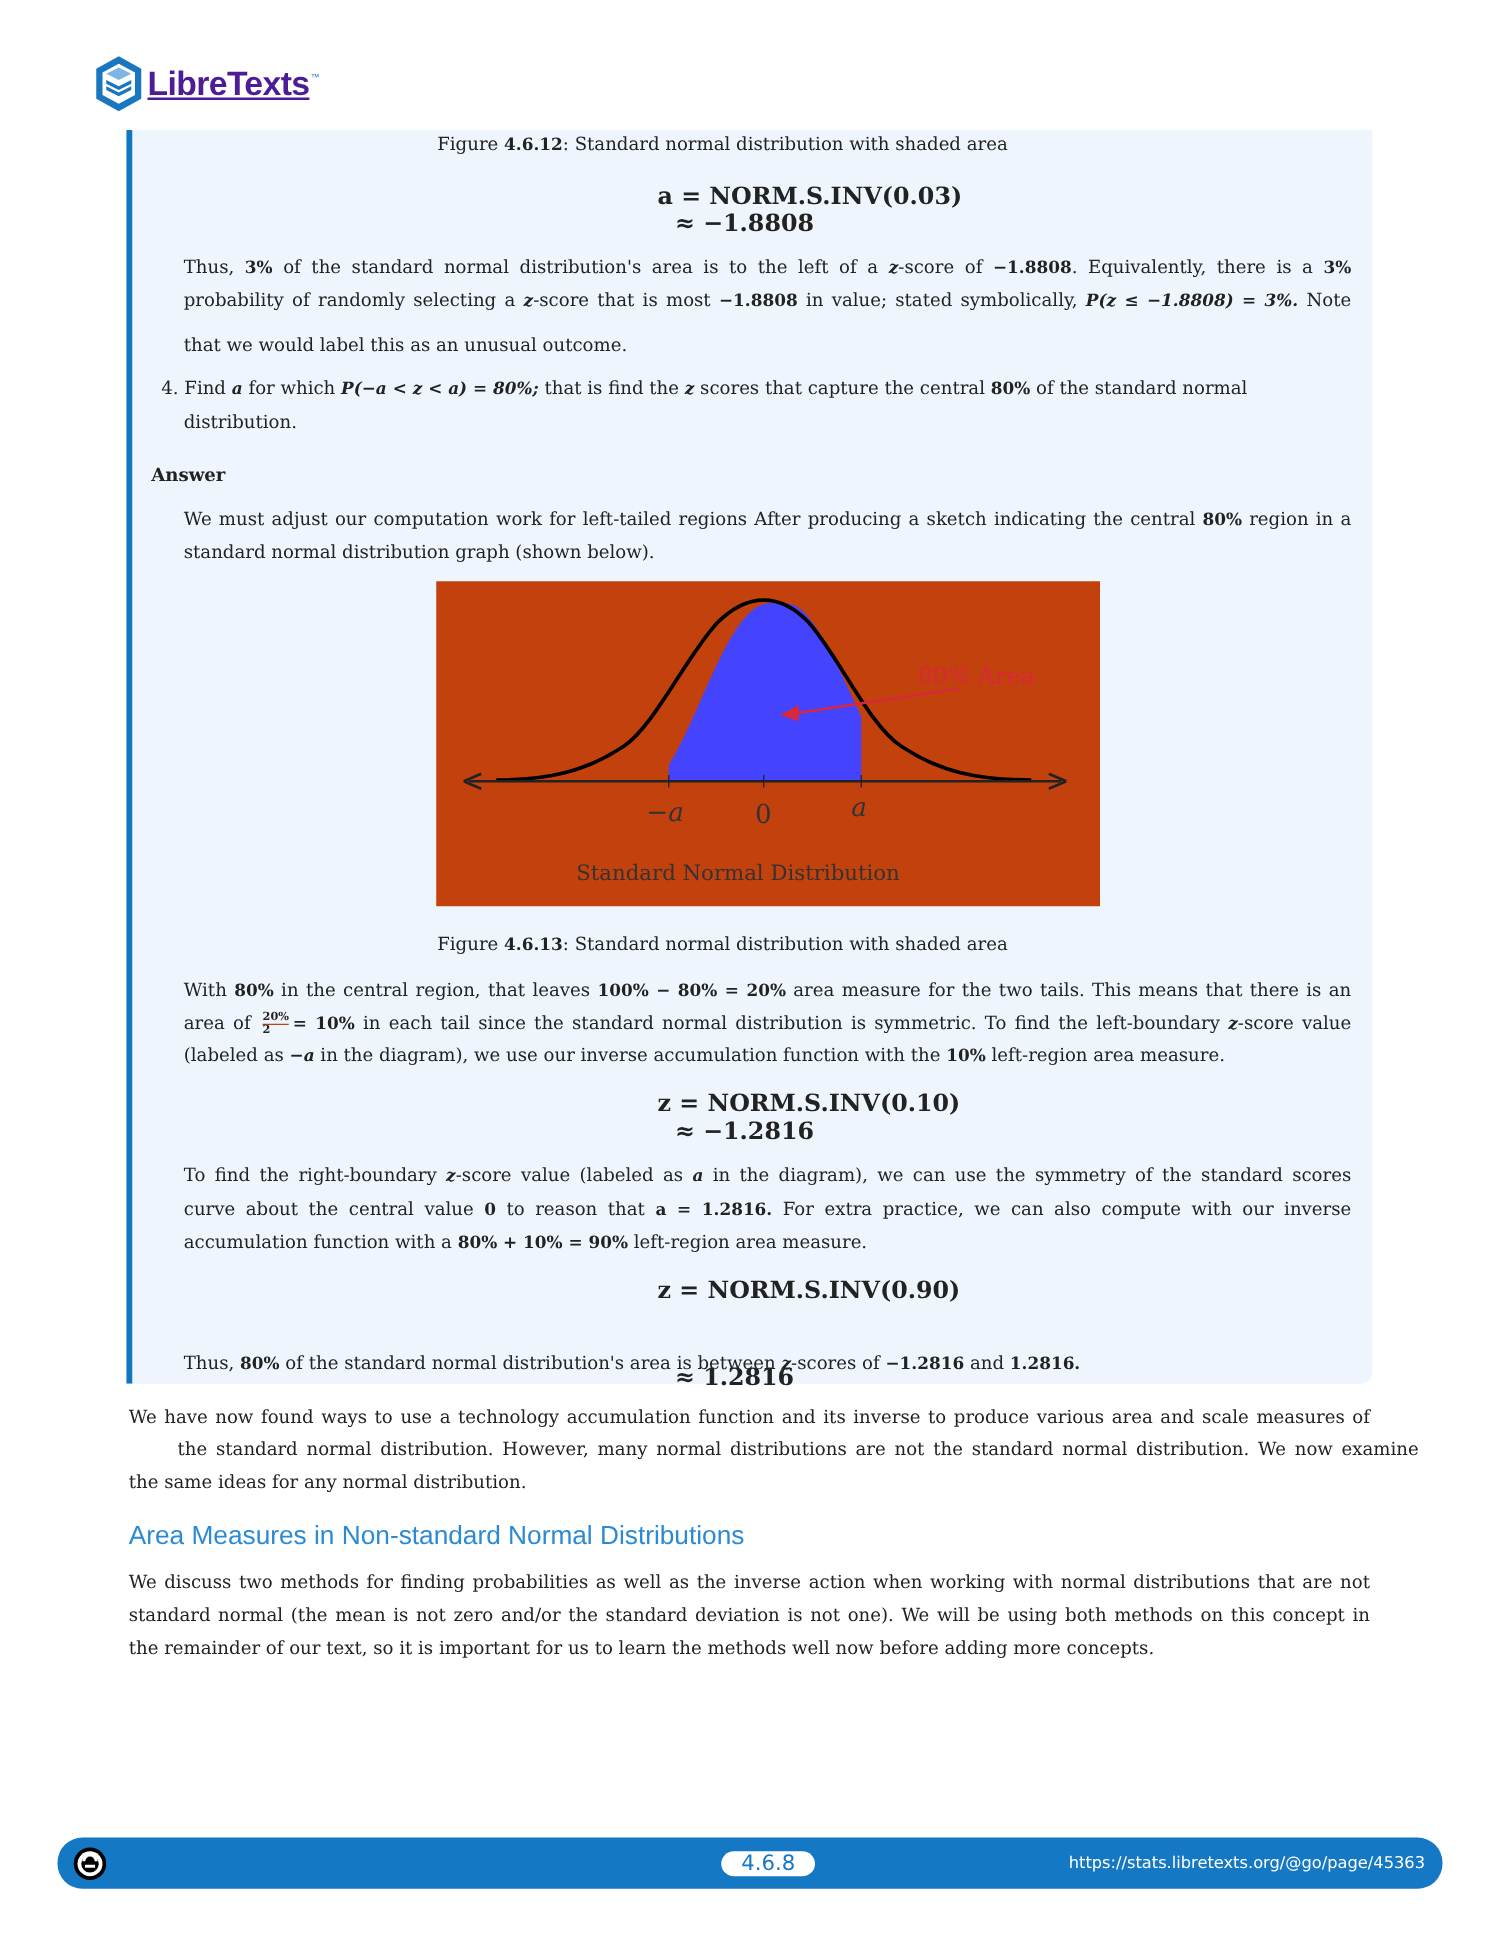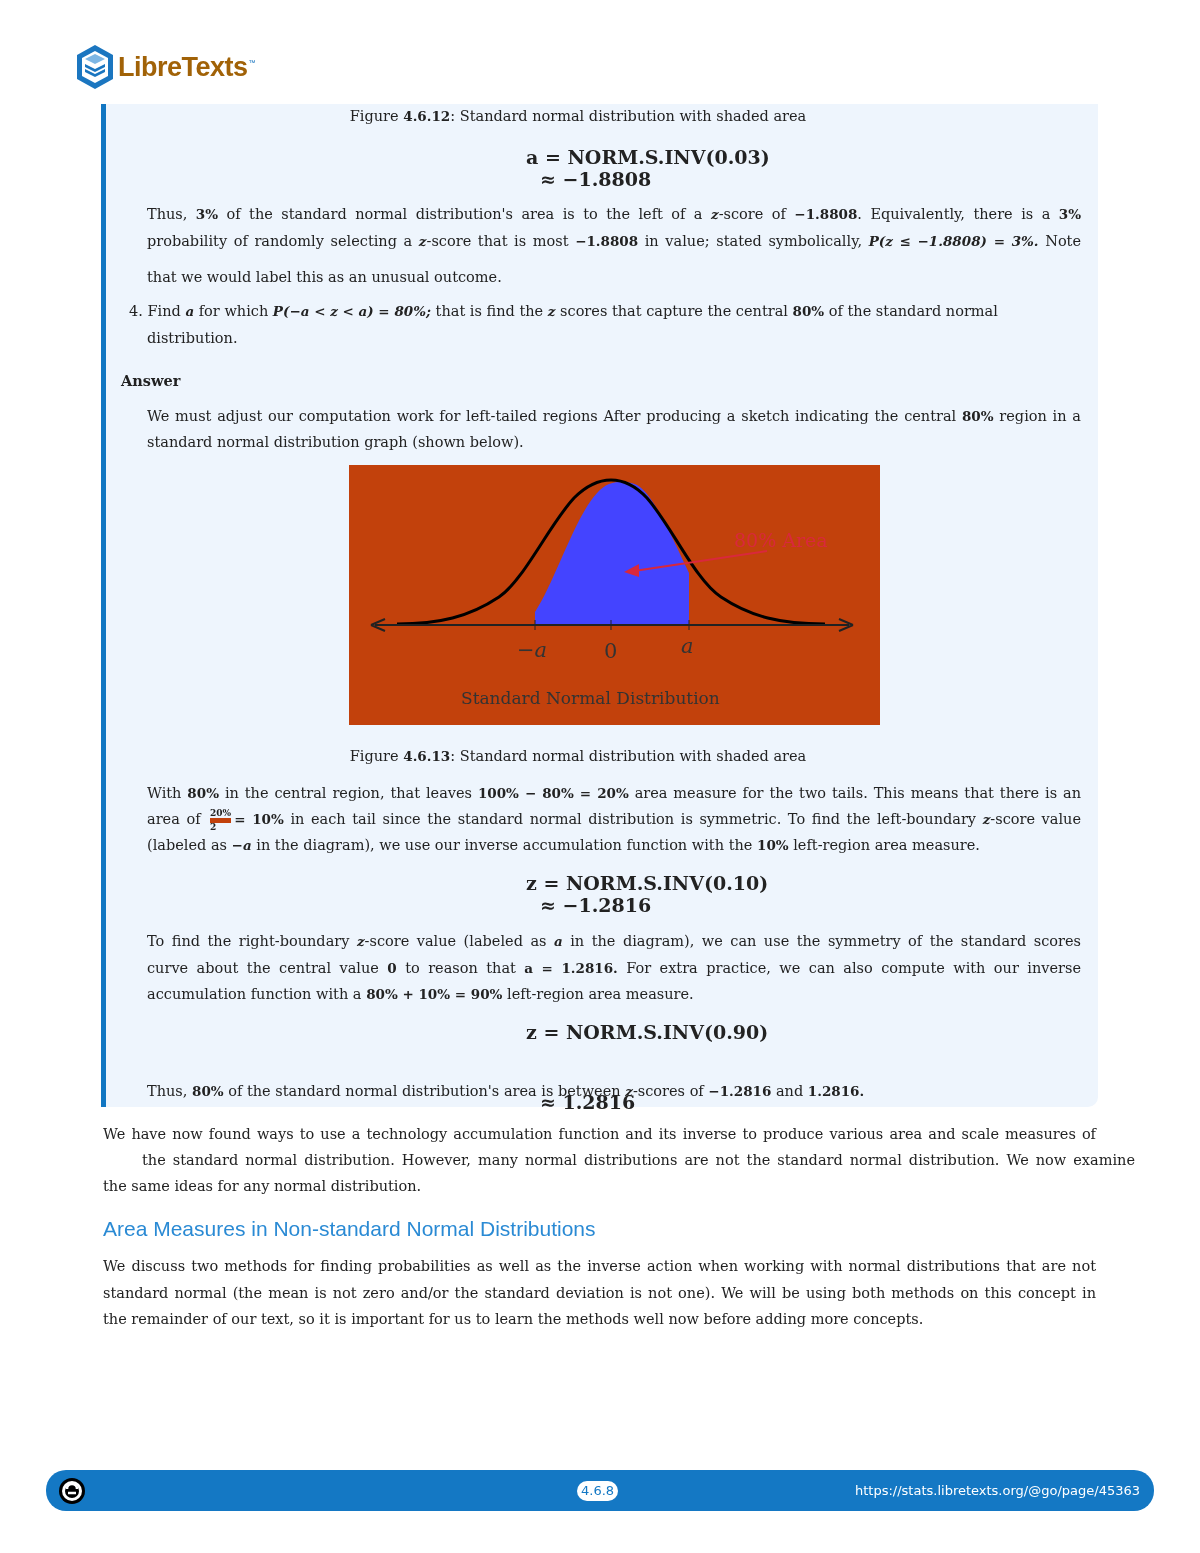"LibreTexts" .logo-text { color: #a16207 -> #4c1d95; text-decoration: none -> underline }
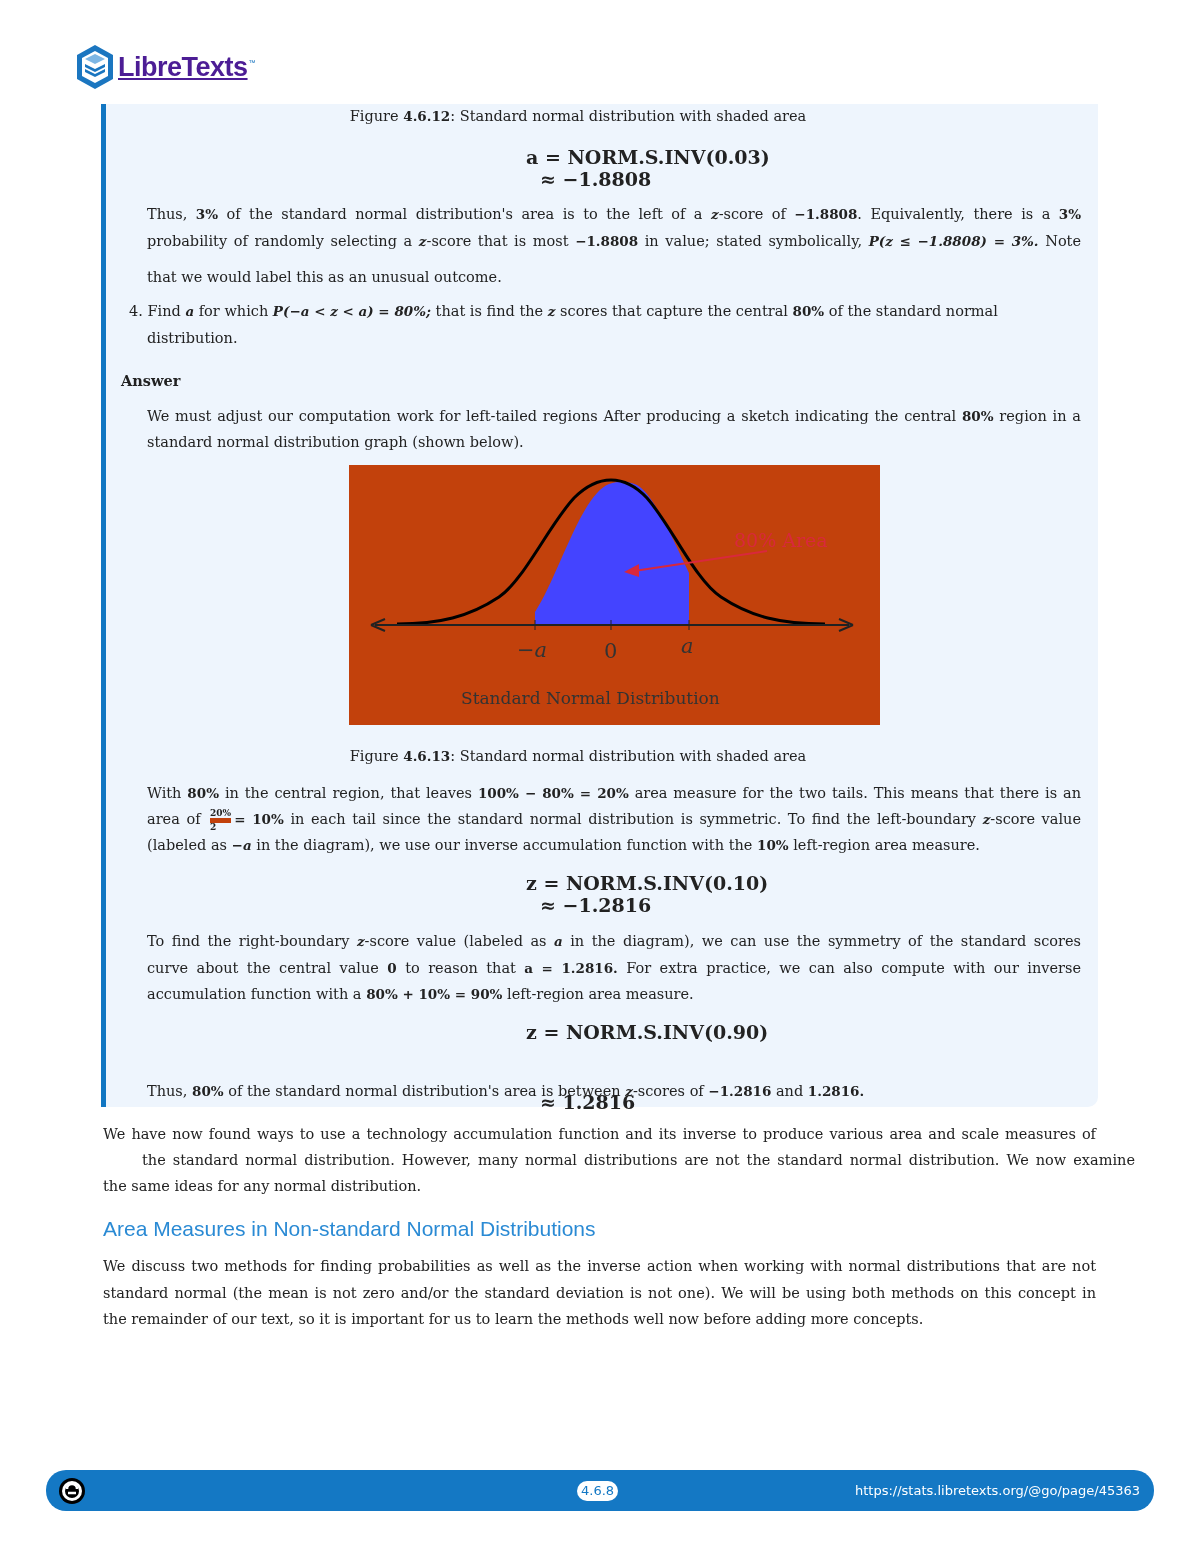"20%" .frac .num { border-bottom: 5px solid #c2410c -> 1px solid #c2410c }
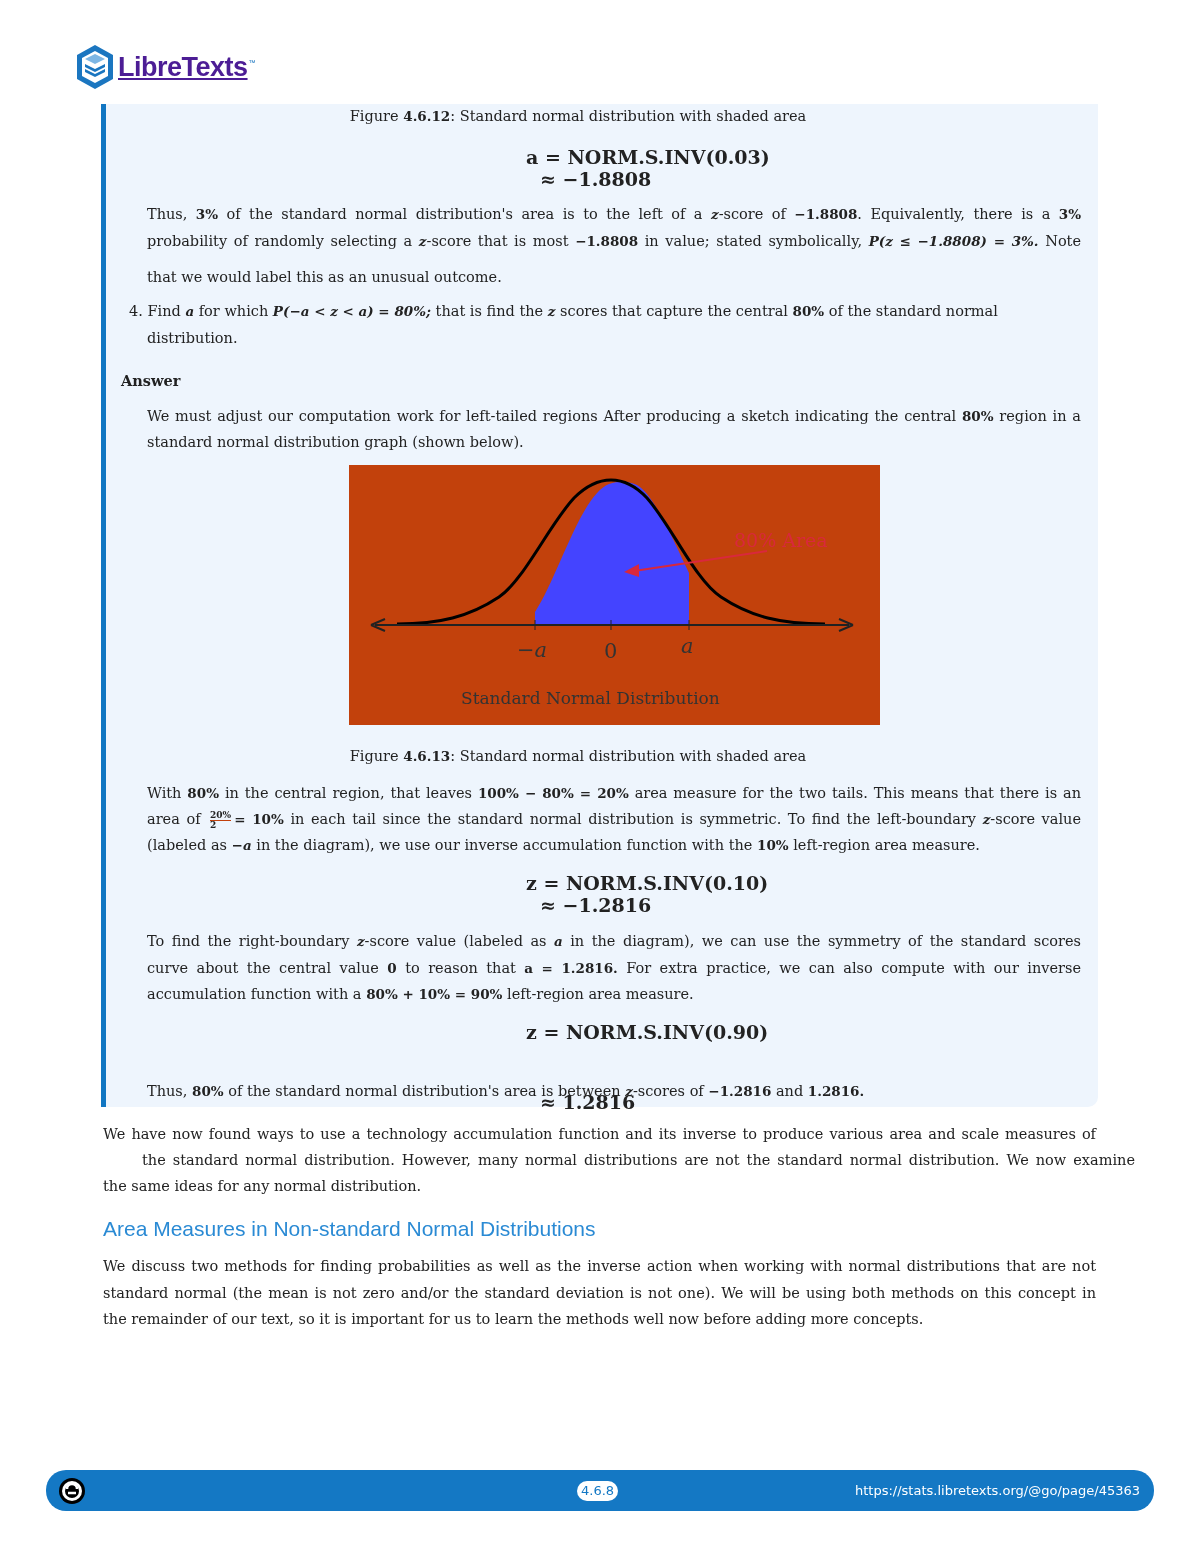"4.6.8" .page-num { font-size: 13px -> 17px; padding: 0 4px -> 0 16px }
